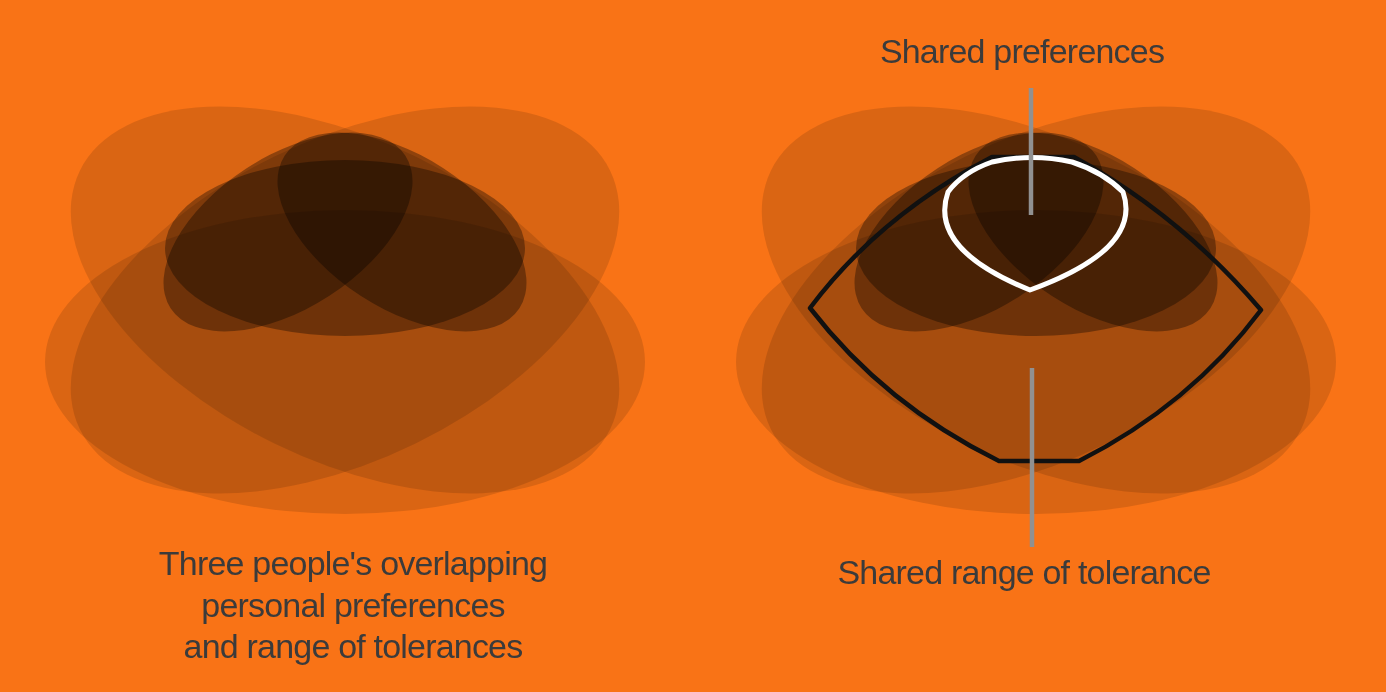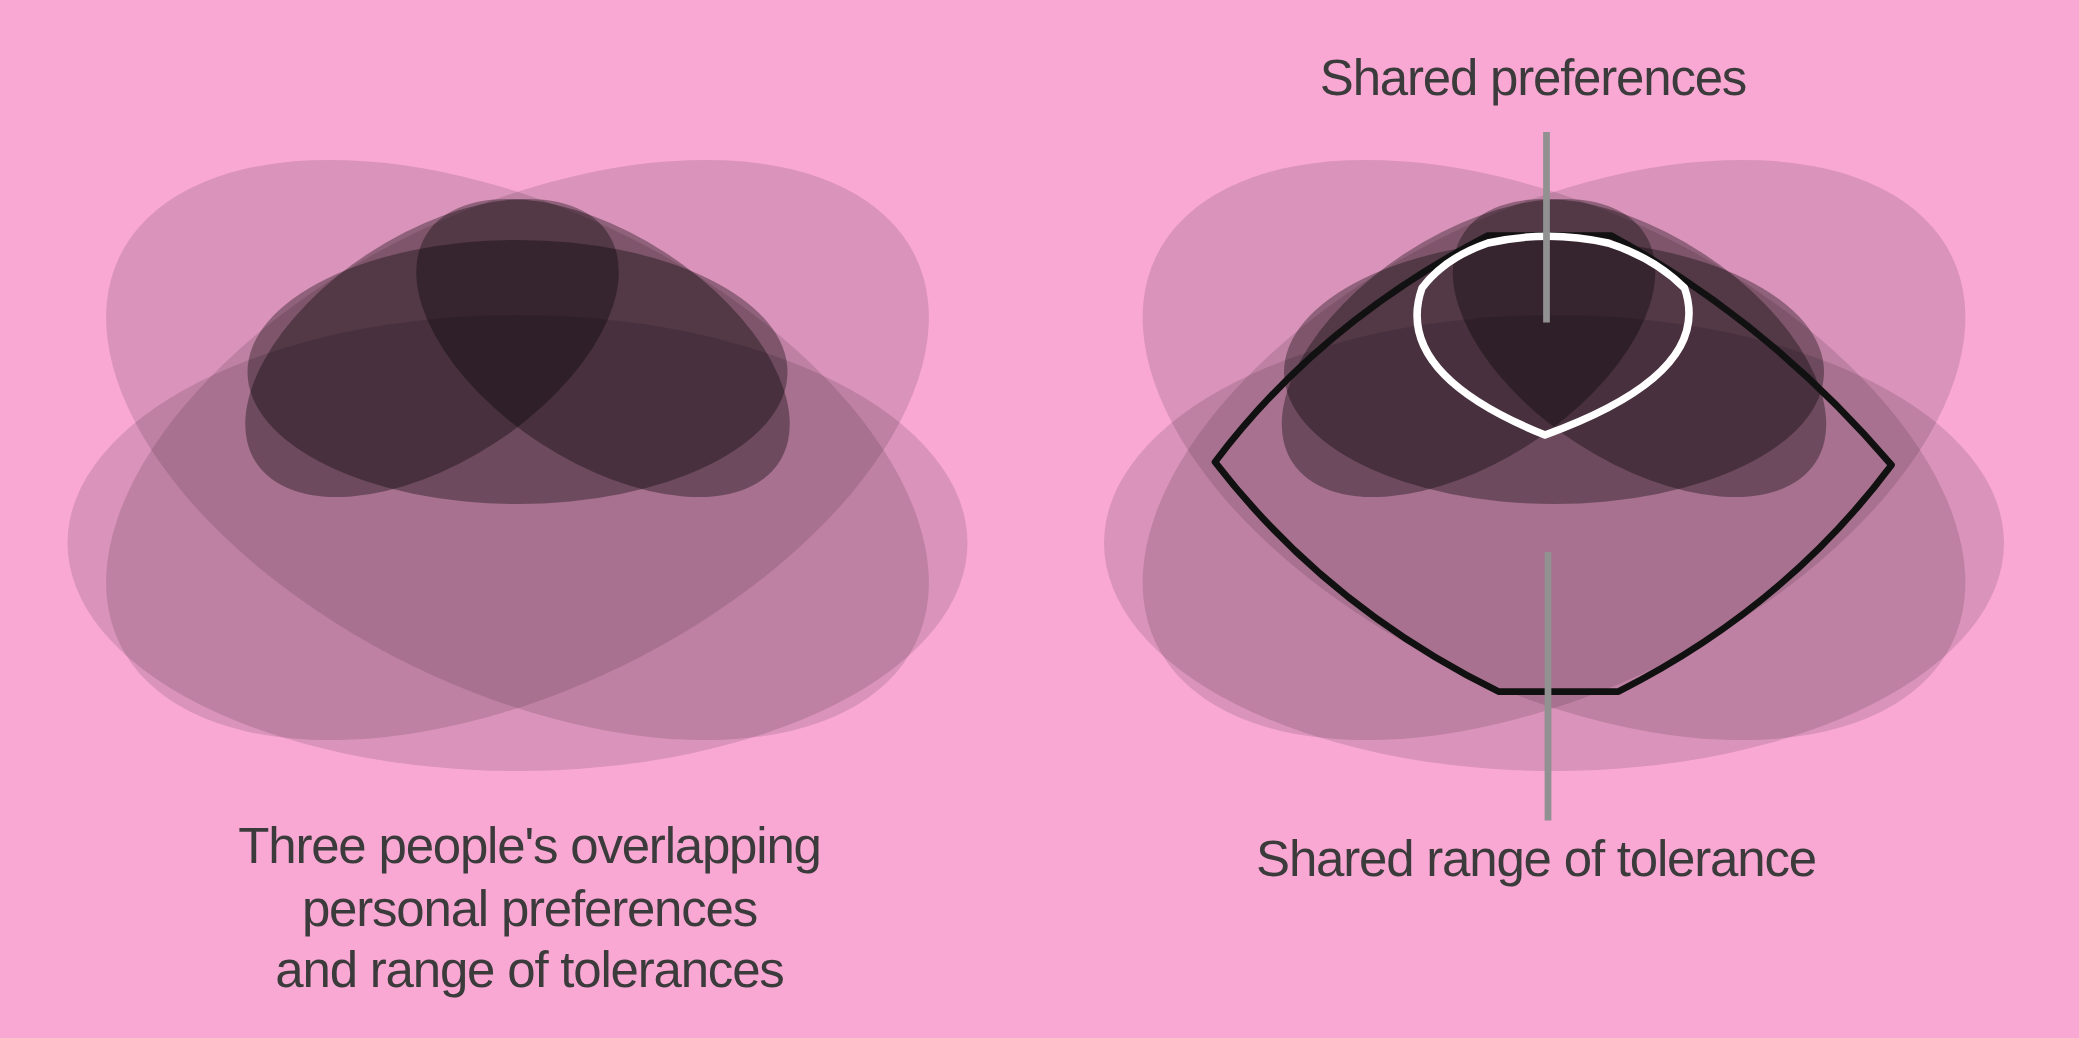"Shared preferences" .stage { background: #f9a8d4 -> #f97316 }
